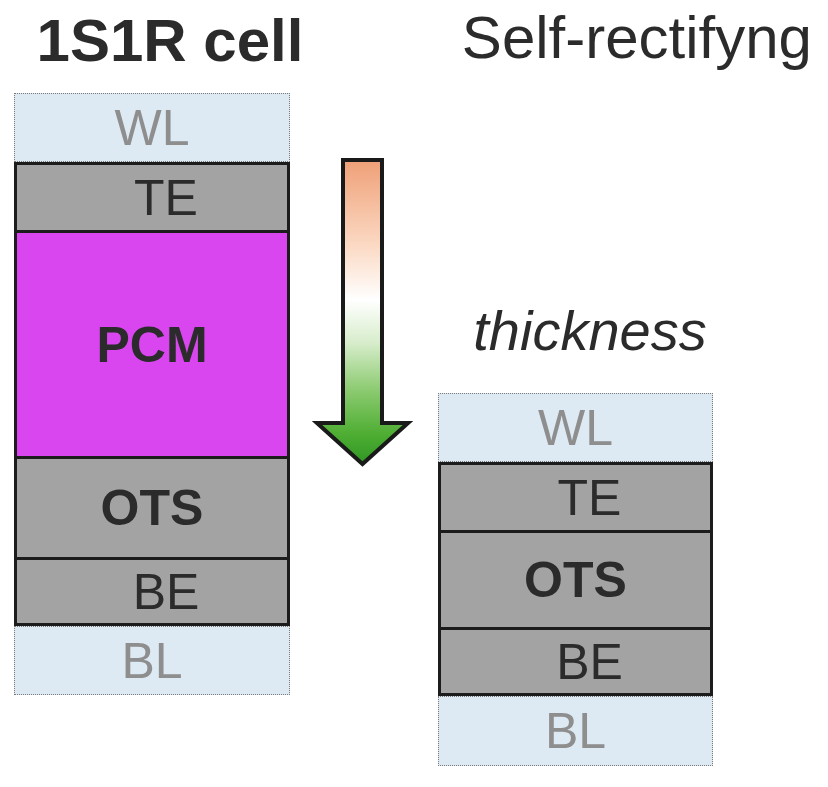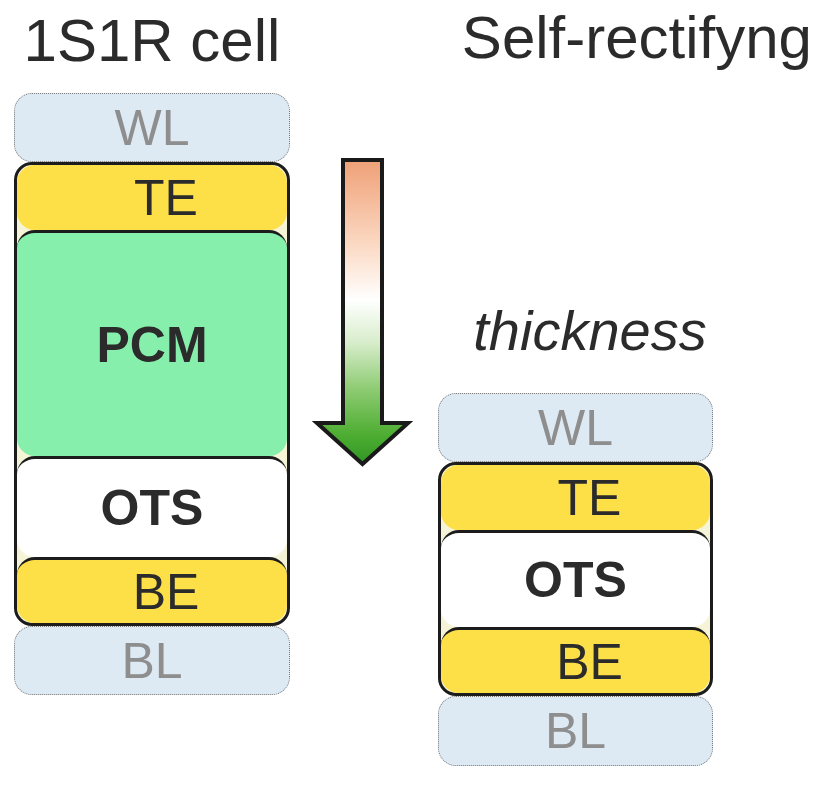"1S1R cell" #left-title { font-weight: none -> bold; left: 2px -> 20px }
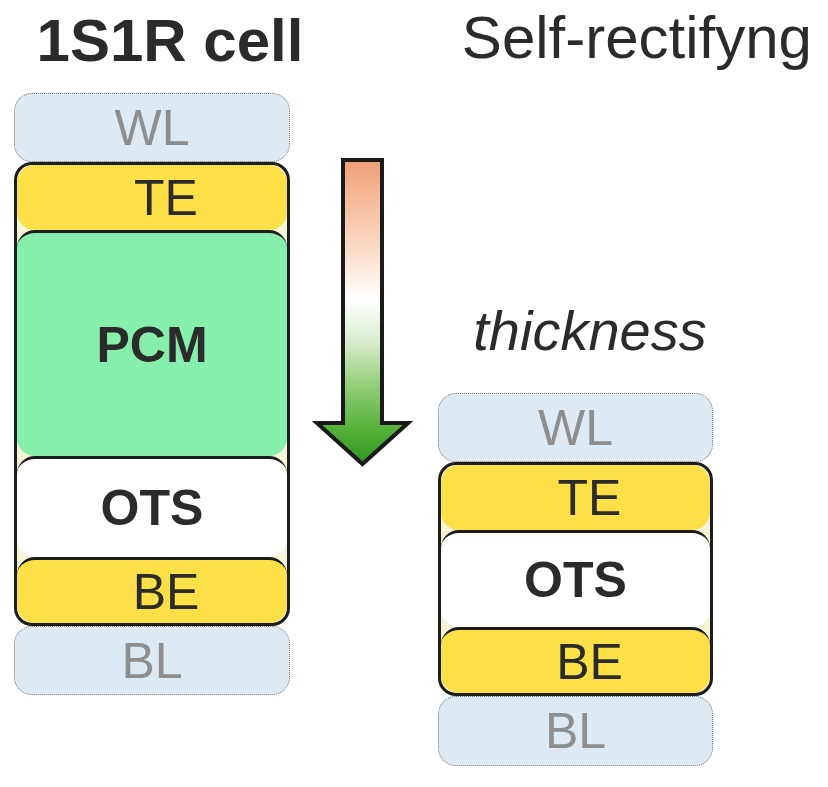"WL" .stack * { border-radius: 18px -> none }
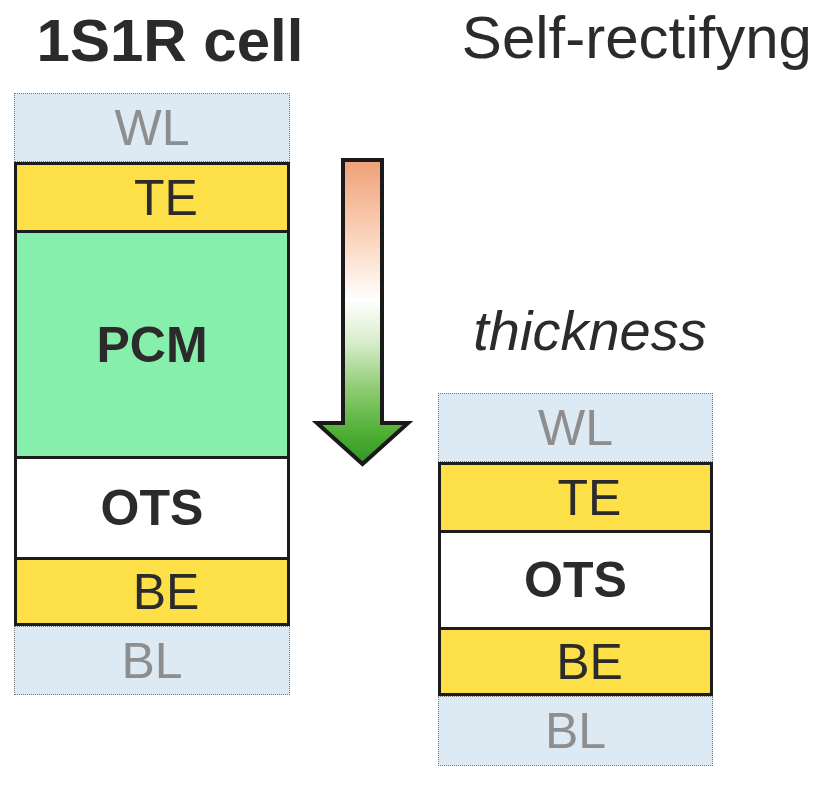"TE" .layer-electrode { background: #fde047 -> #a3a3a3 }
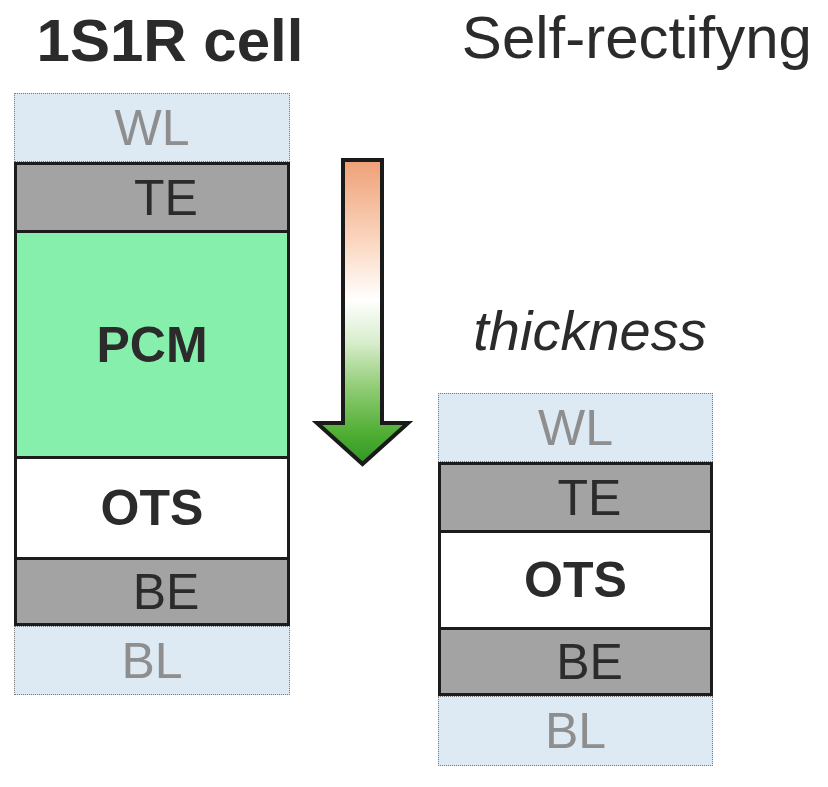"PCM" .layer-pcm { background: #86efac -> #d946ef }
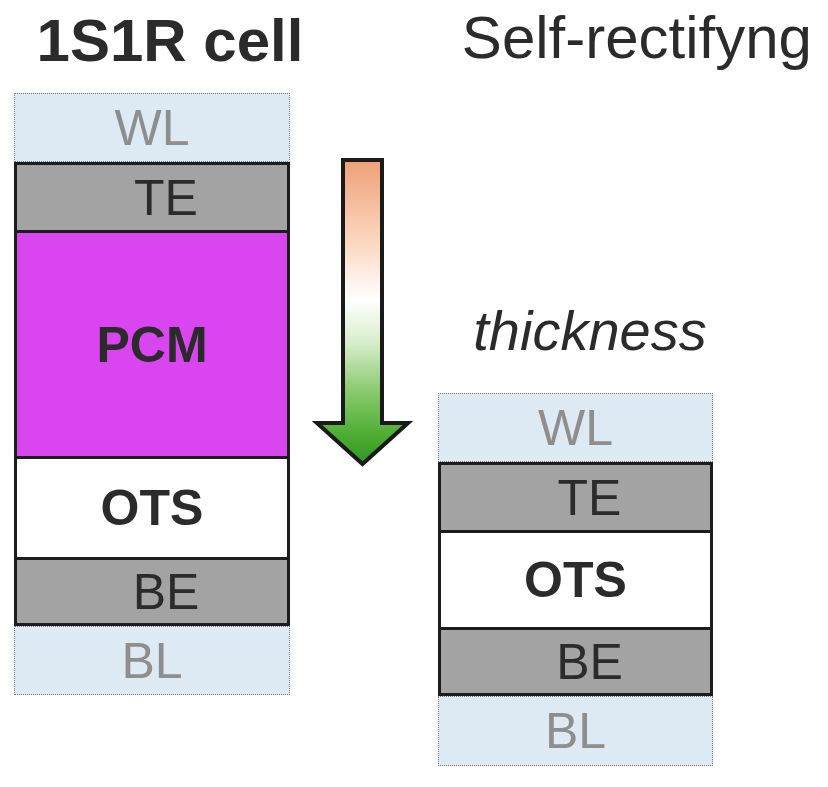"OTS" .layer-ots { background: #ffffff -> #a3a3a3 }
